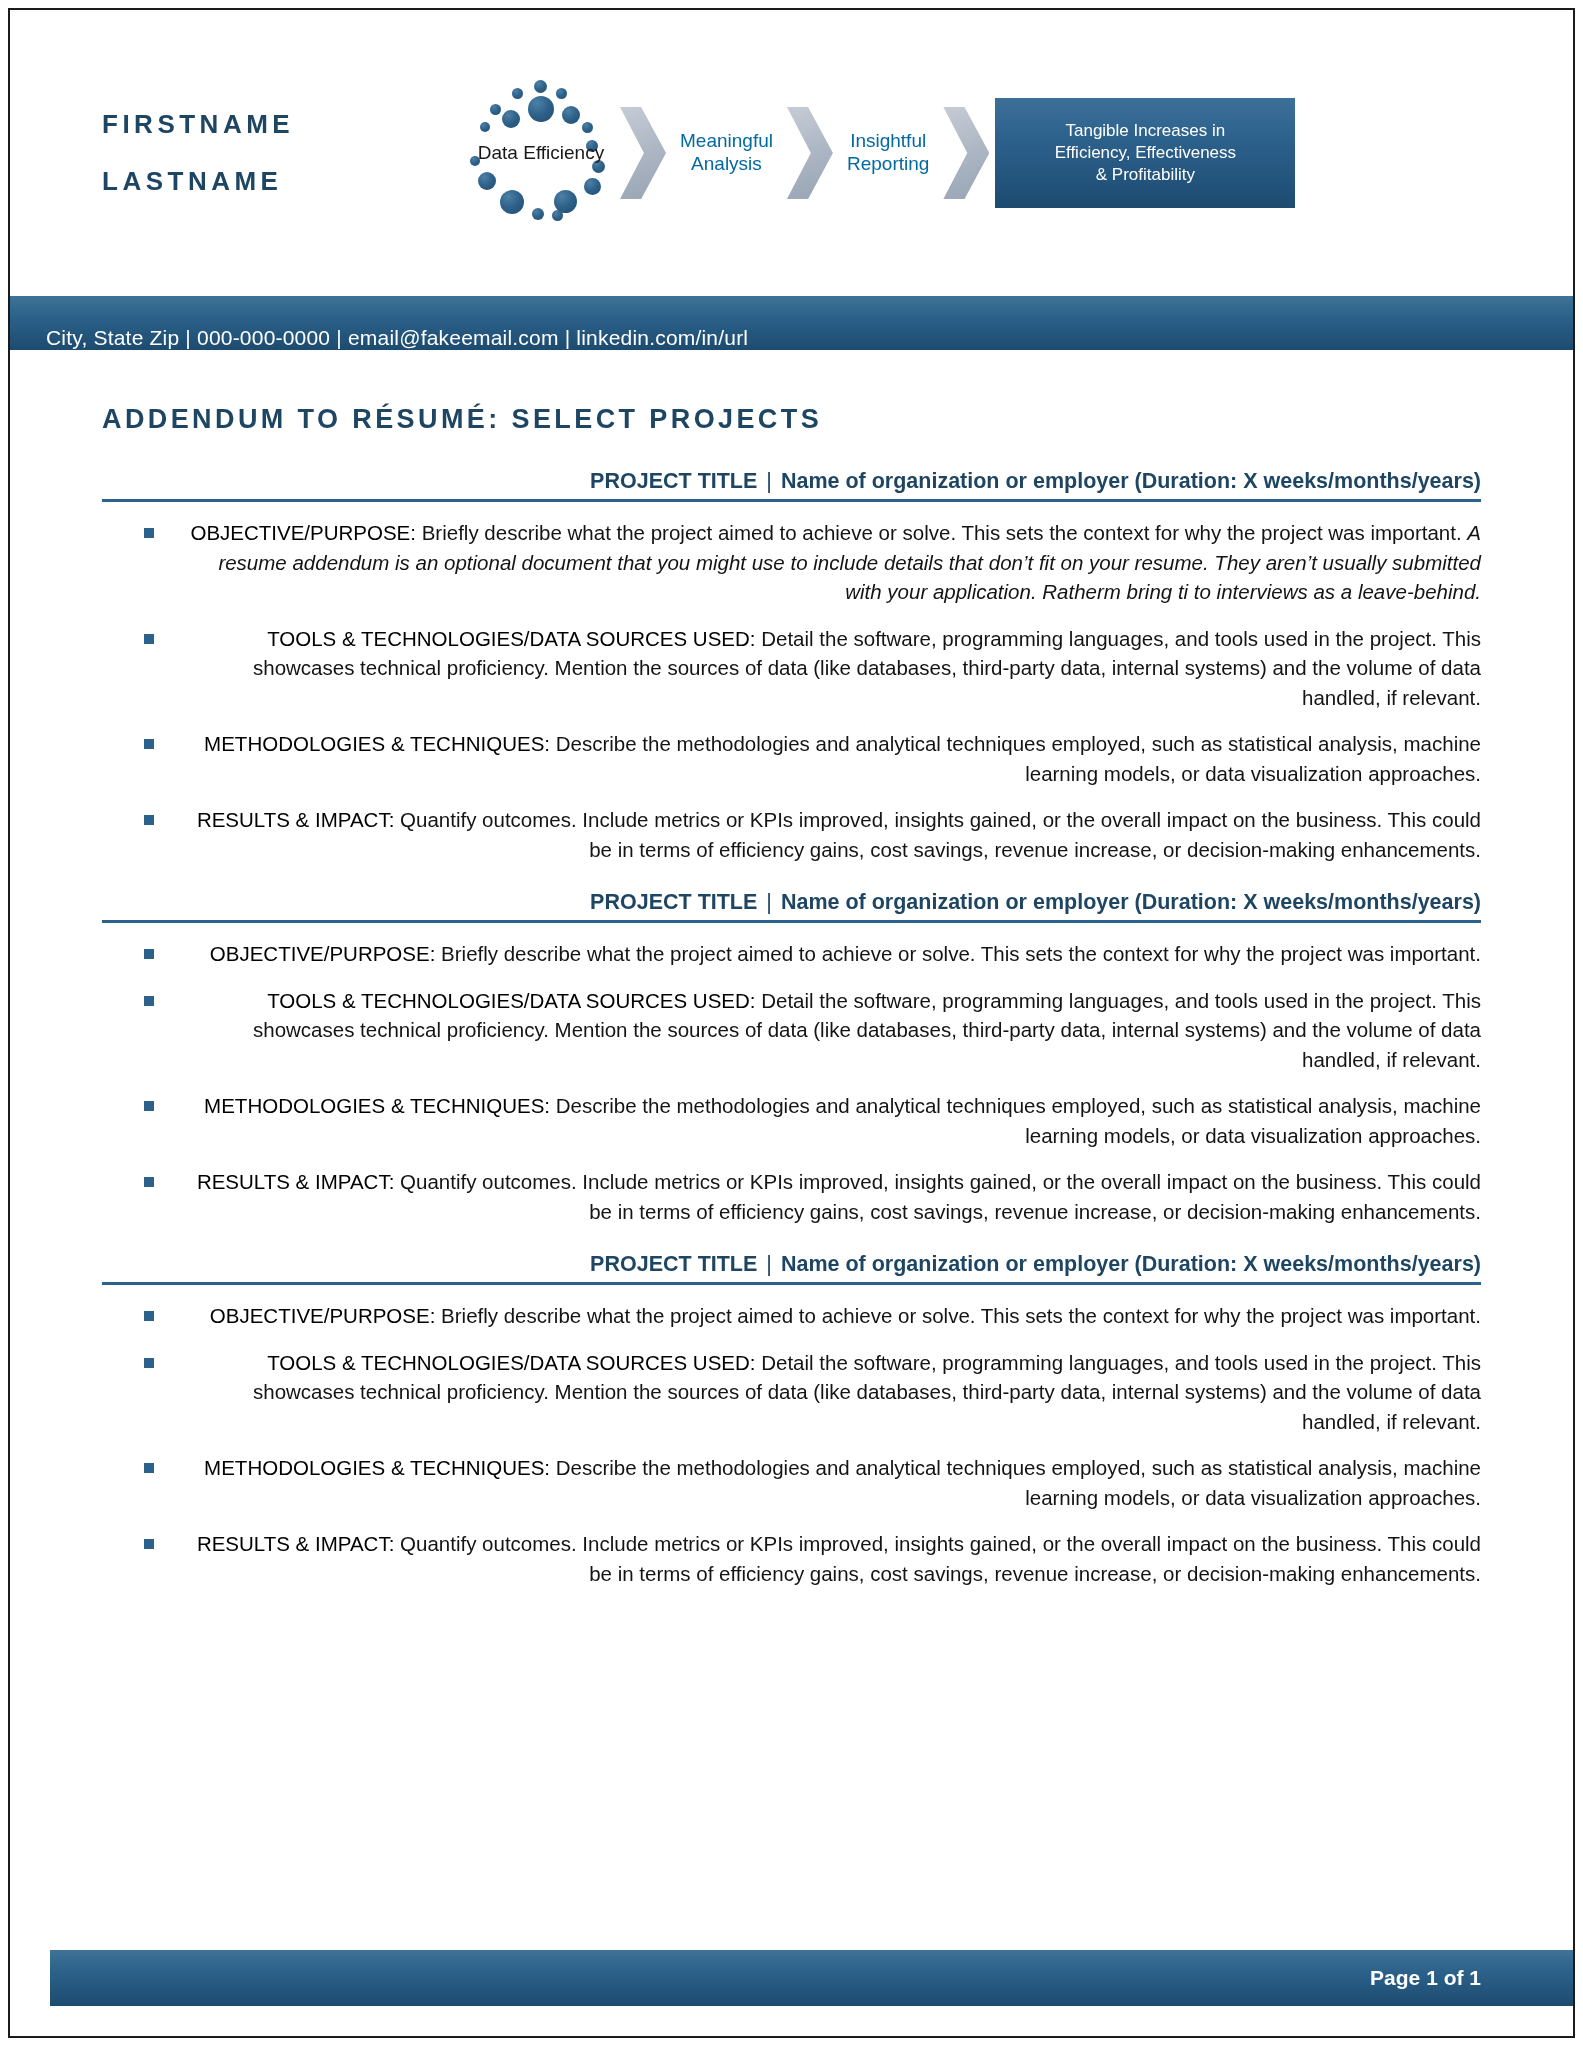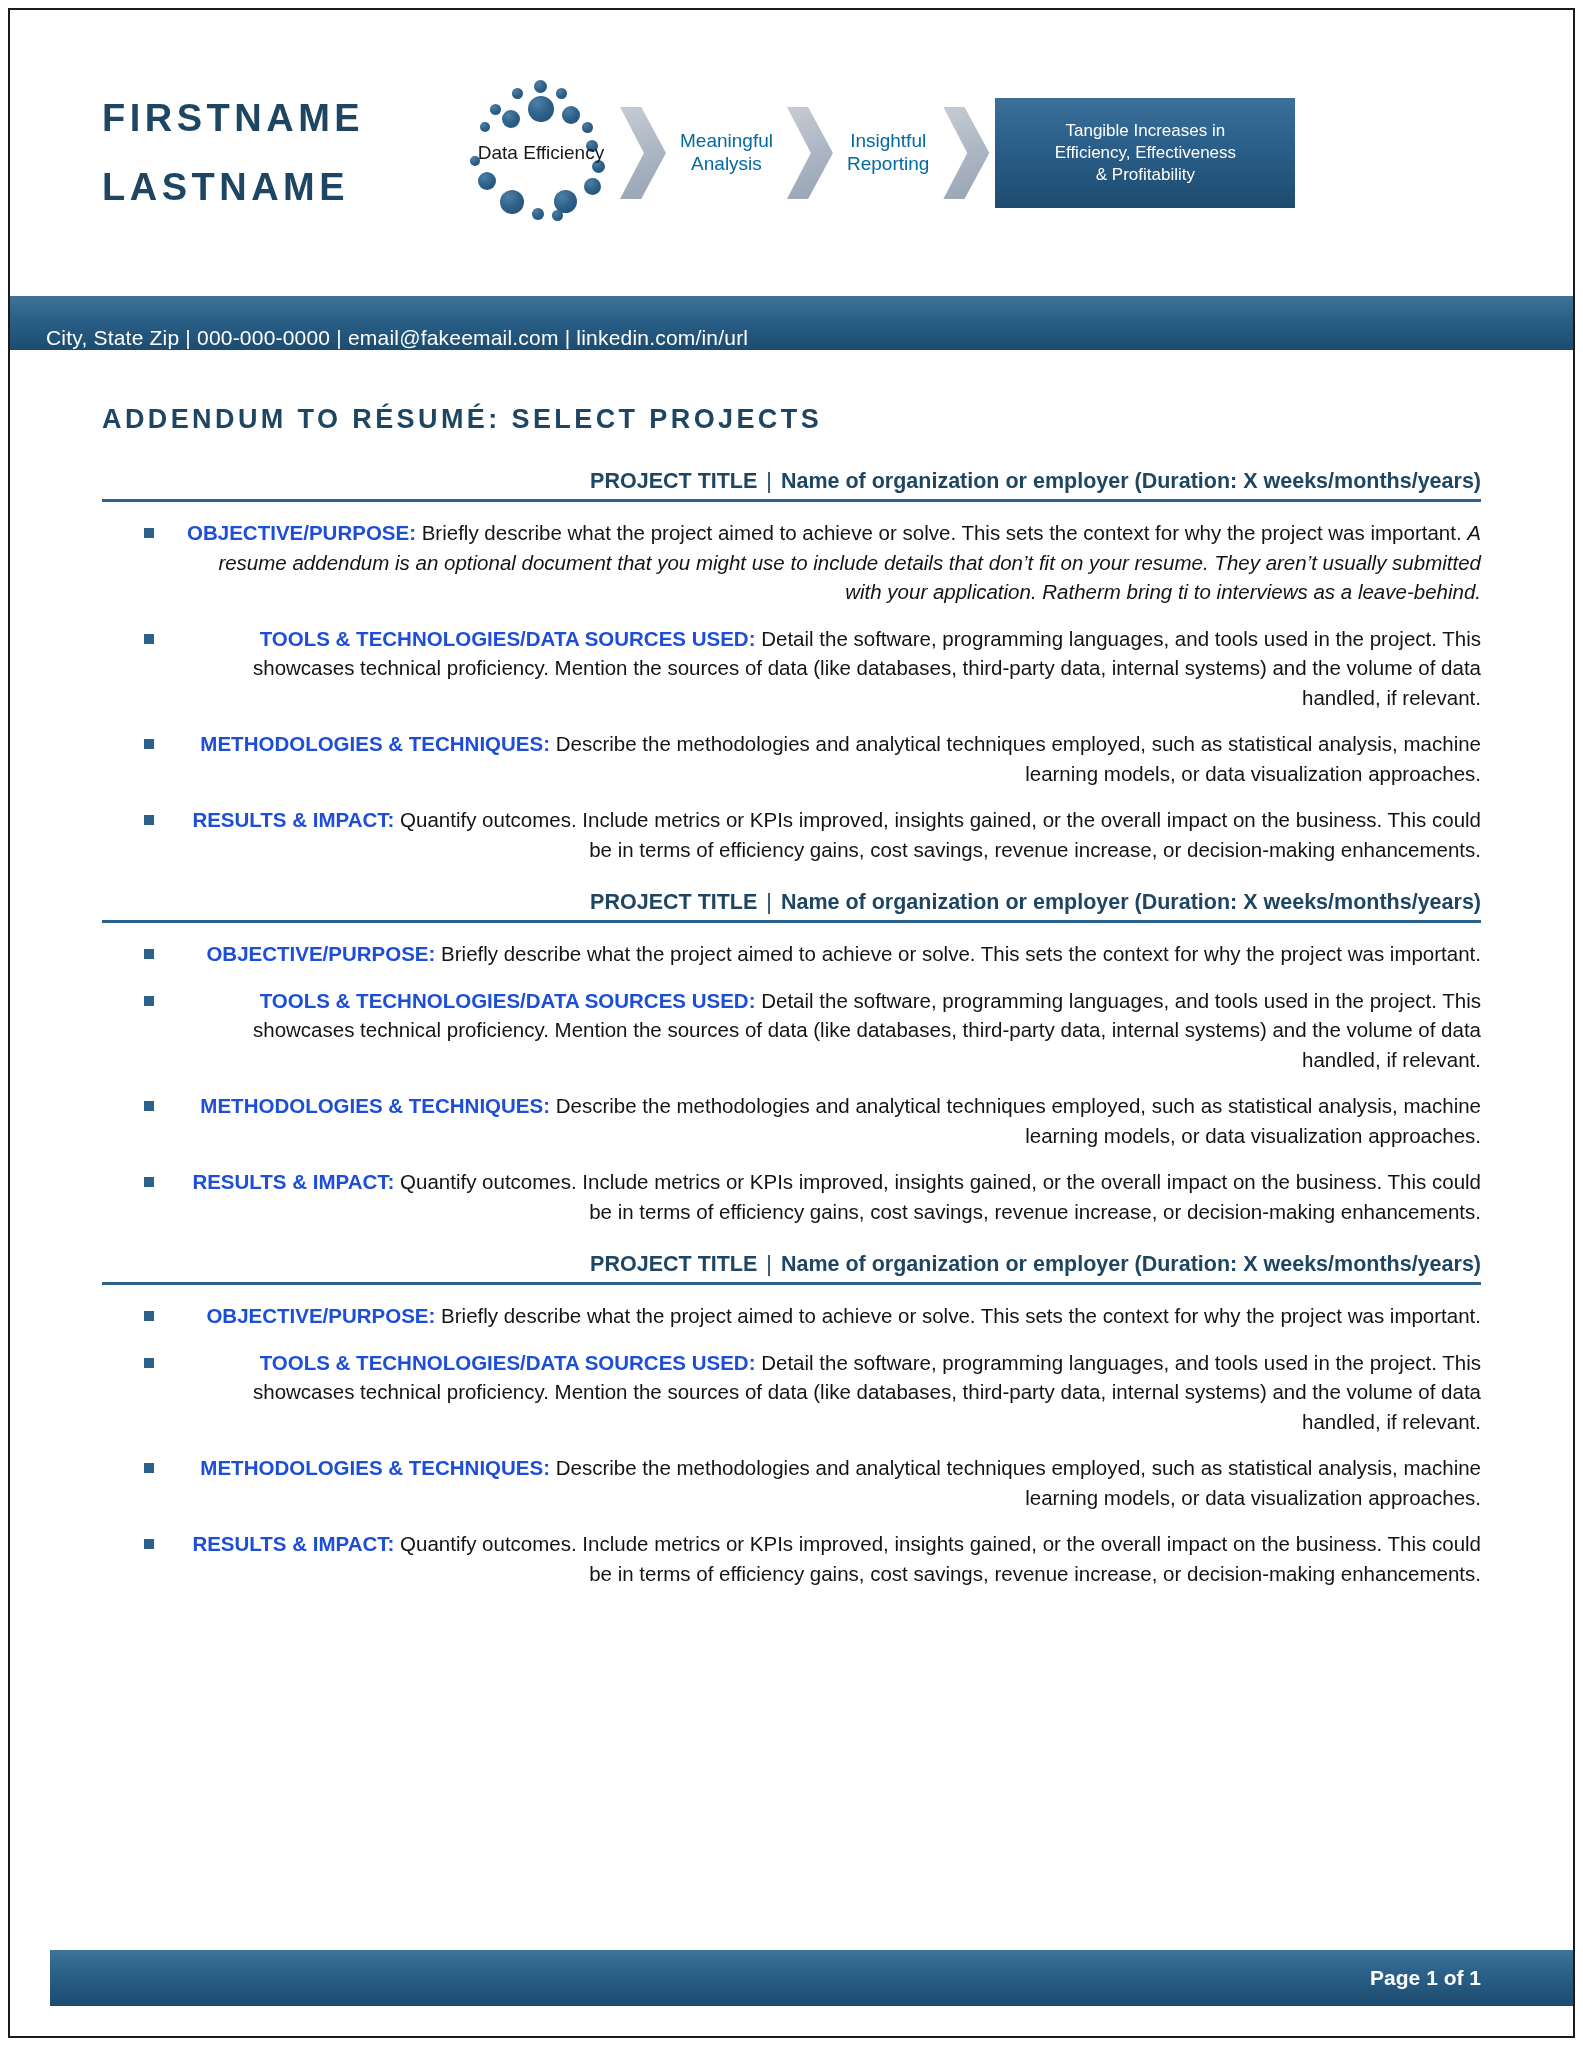"FIRSTNAME" .name-line.first { font-size: 38px -> 26px }
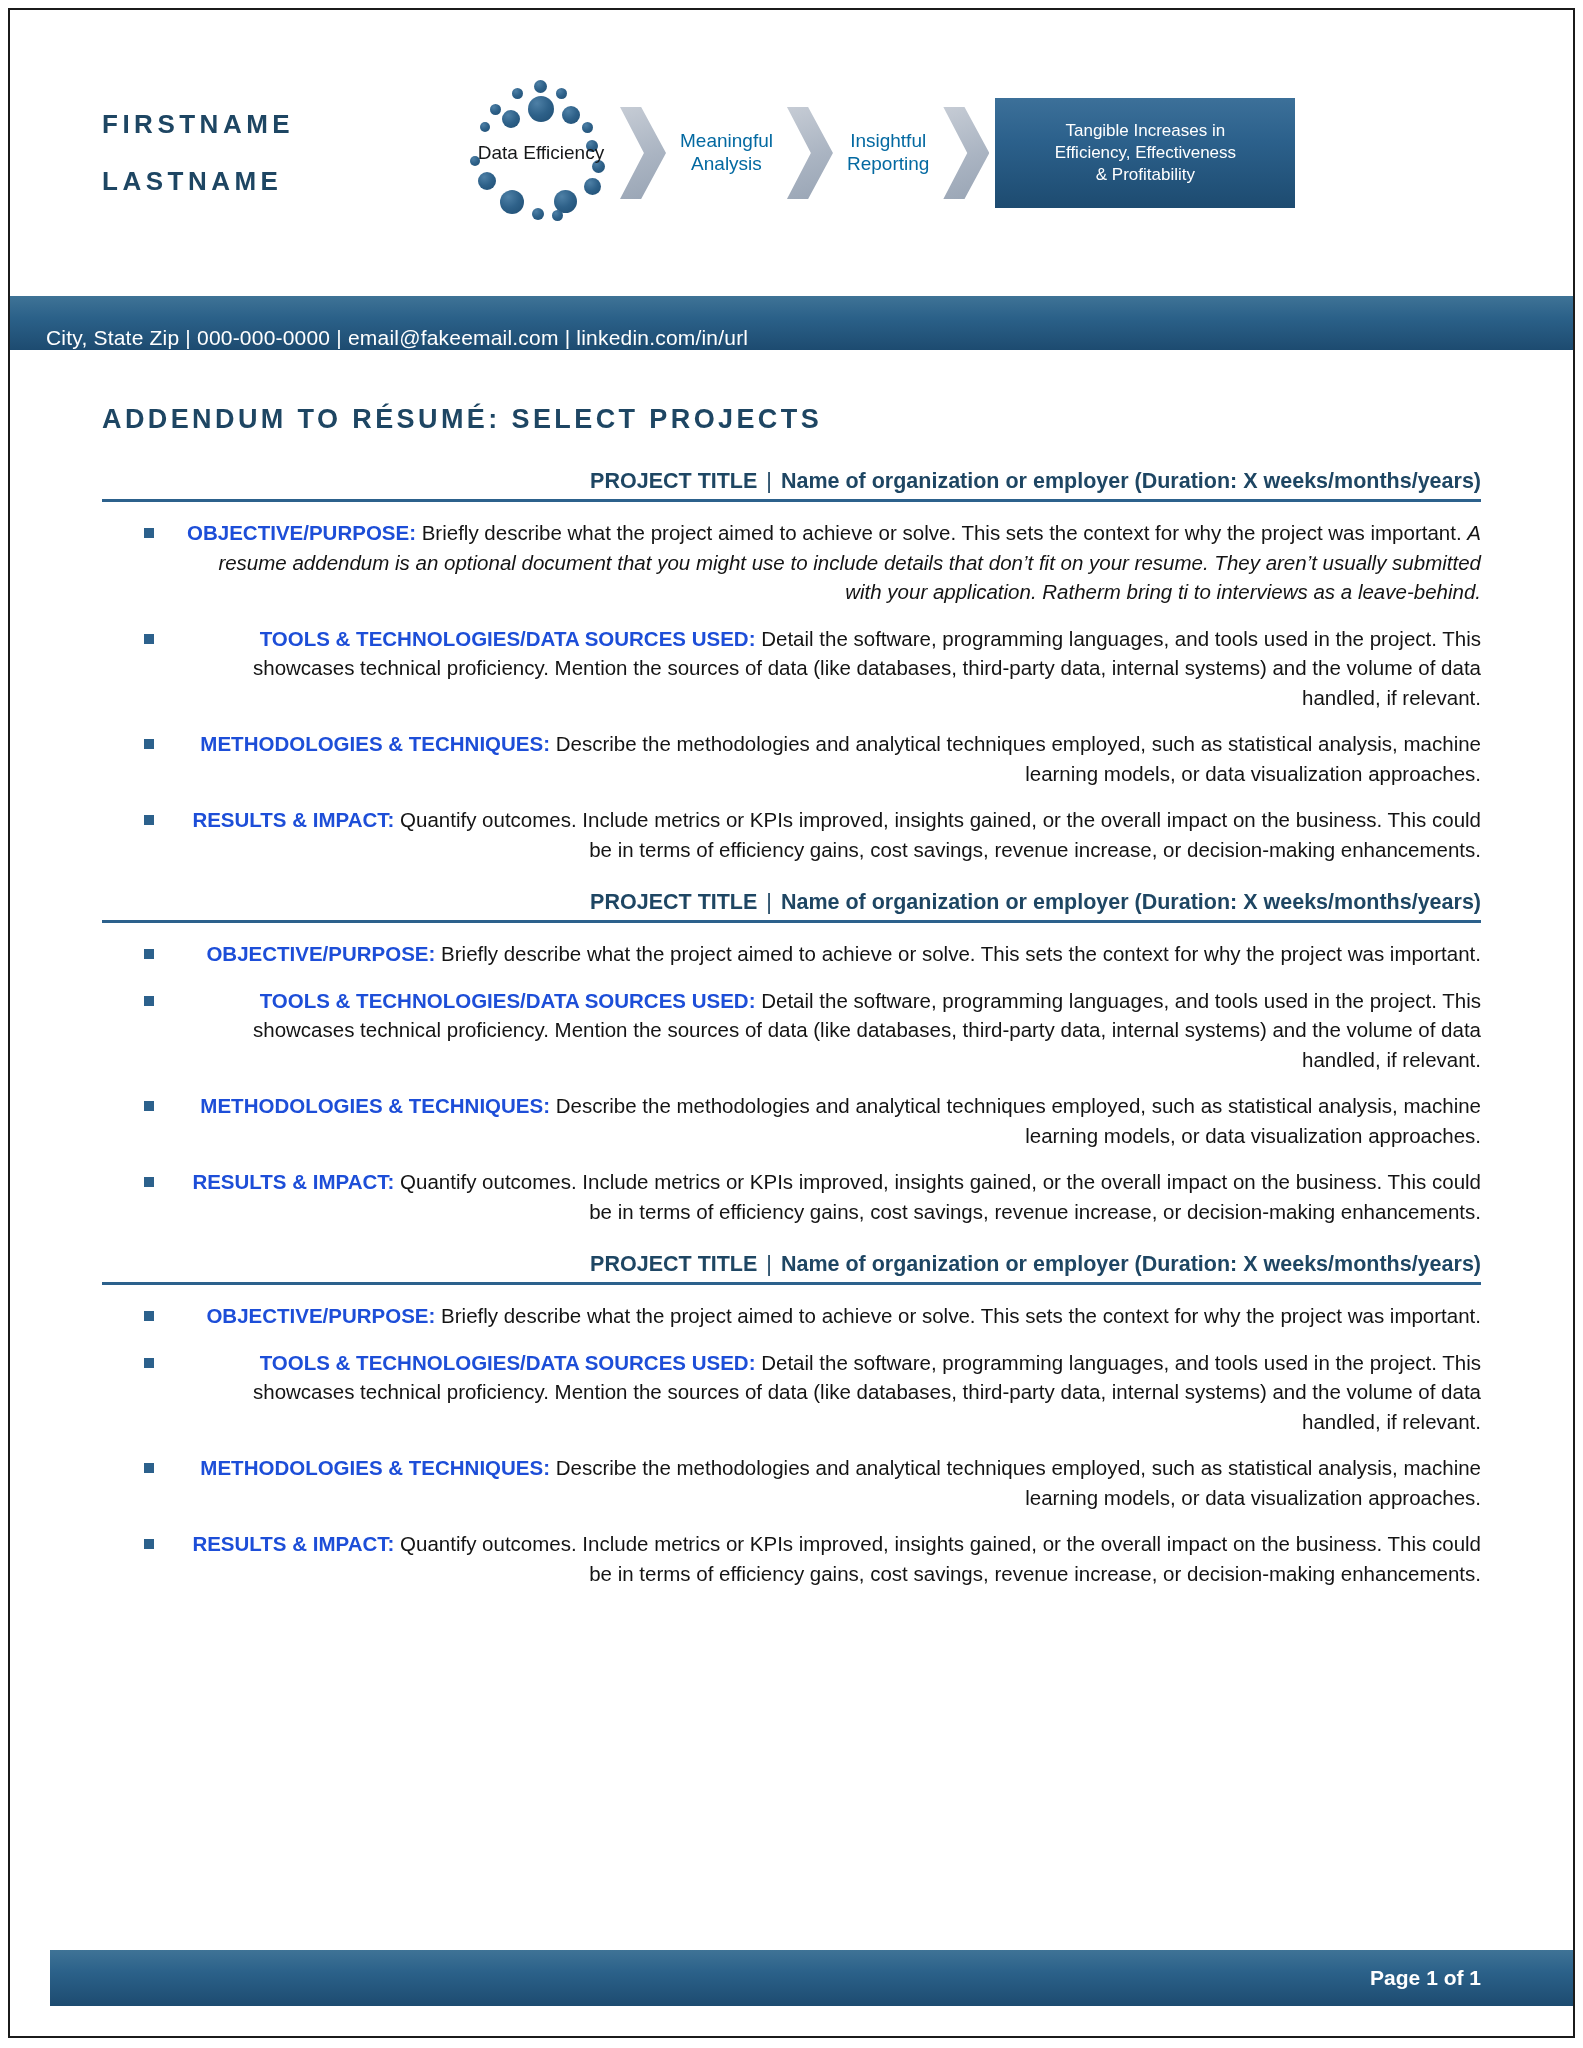"OBJECTIVE/PURPOSE:" .lbl { color: #1d4ed8 -> #000000; font-weight: 700 -> 400 }
